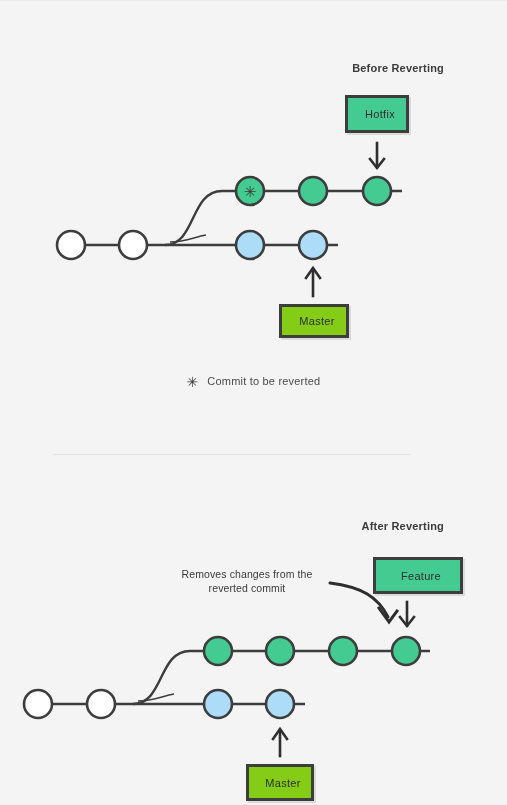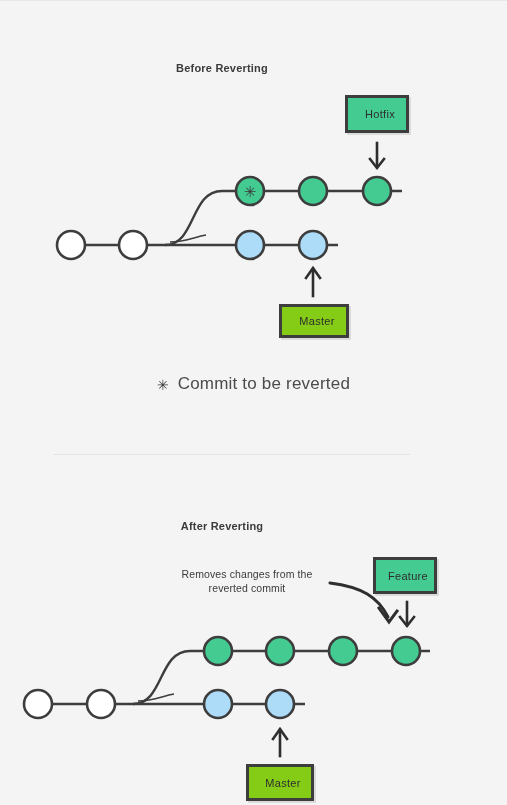"Before Reverting" .section-title { text-align: center -> right }
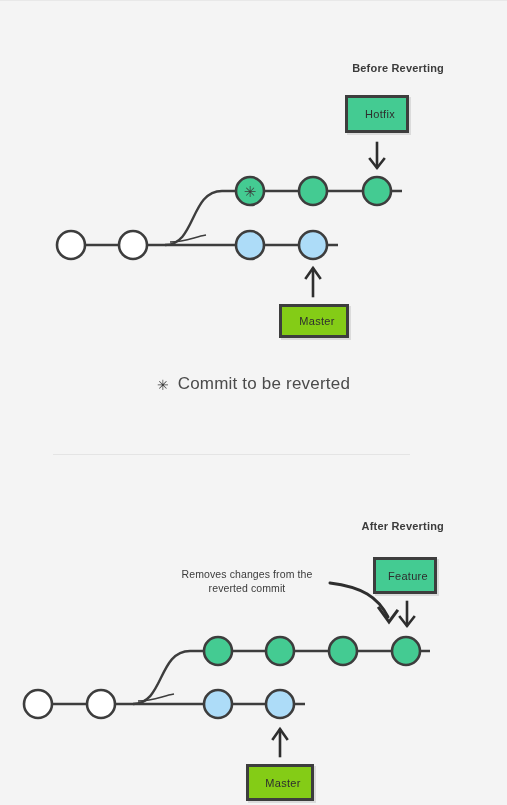"Commit to be reverted" .legend-label { font-size: 17px -> 11px }
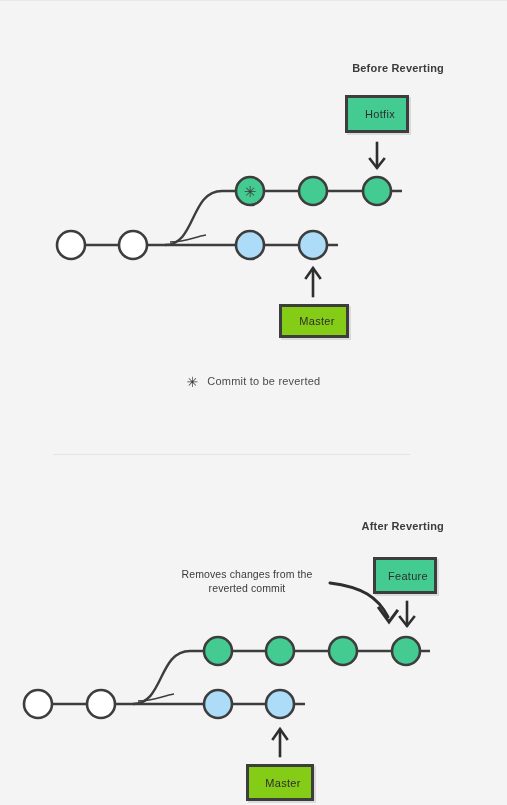"Feature" #box-feature { width: 64px -> 90px }
